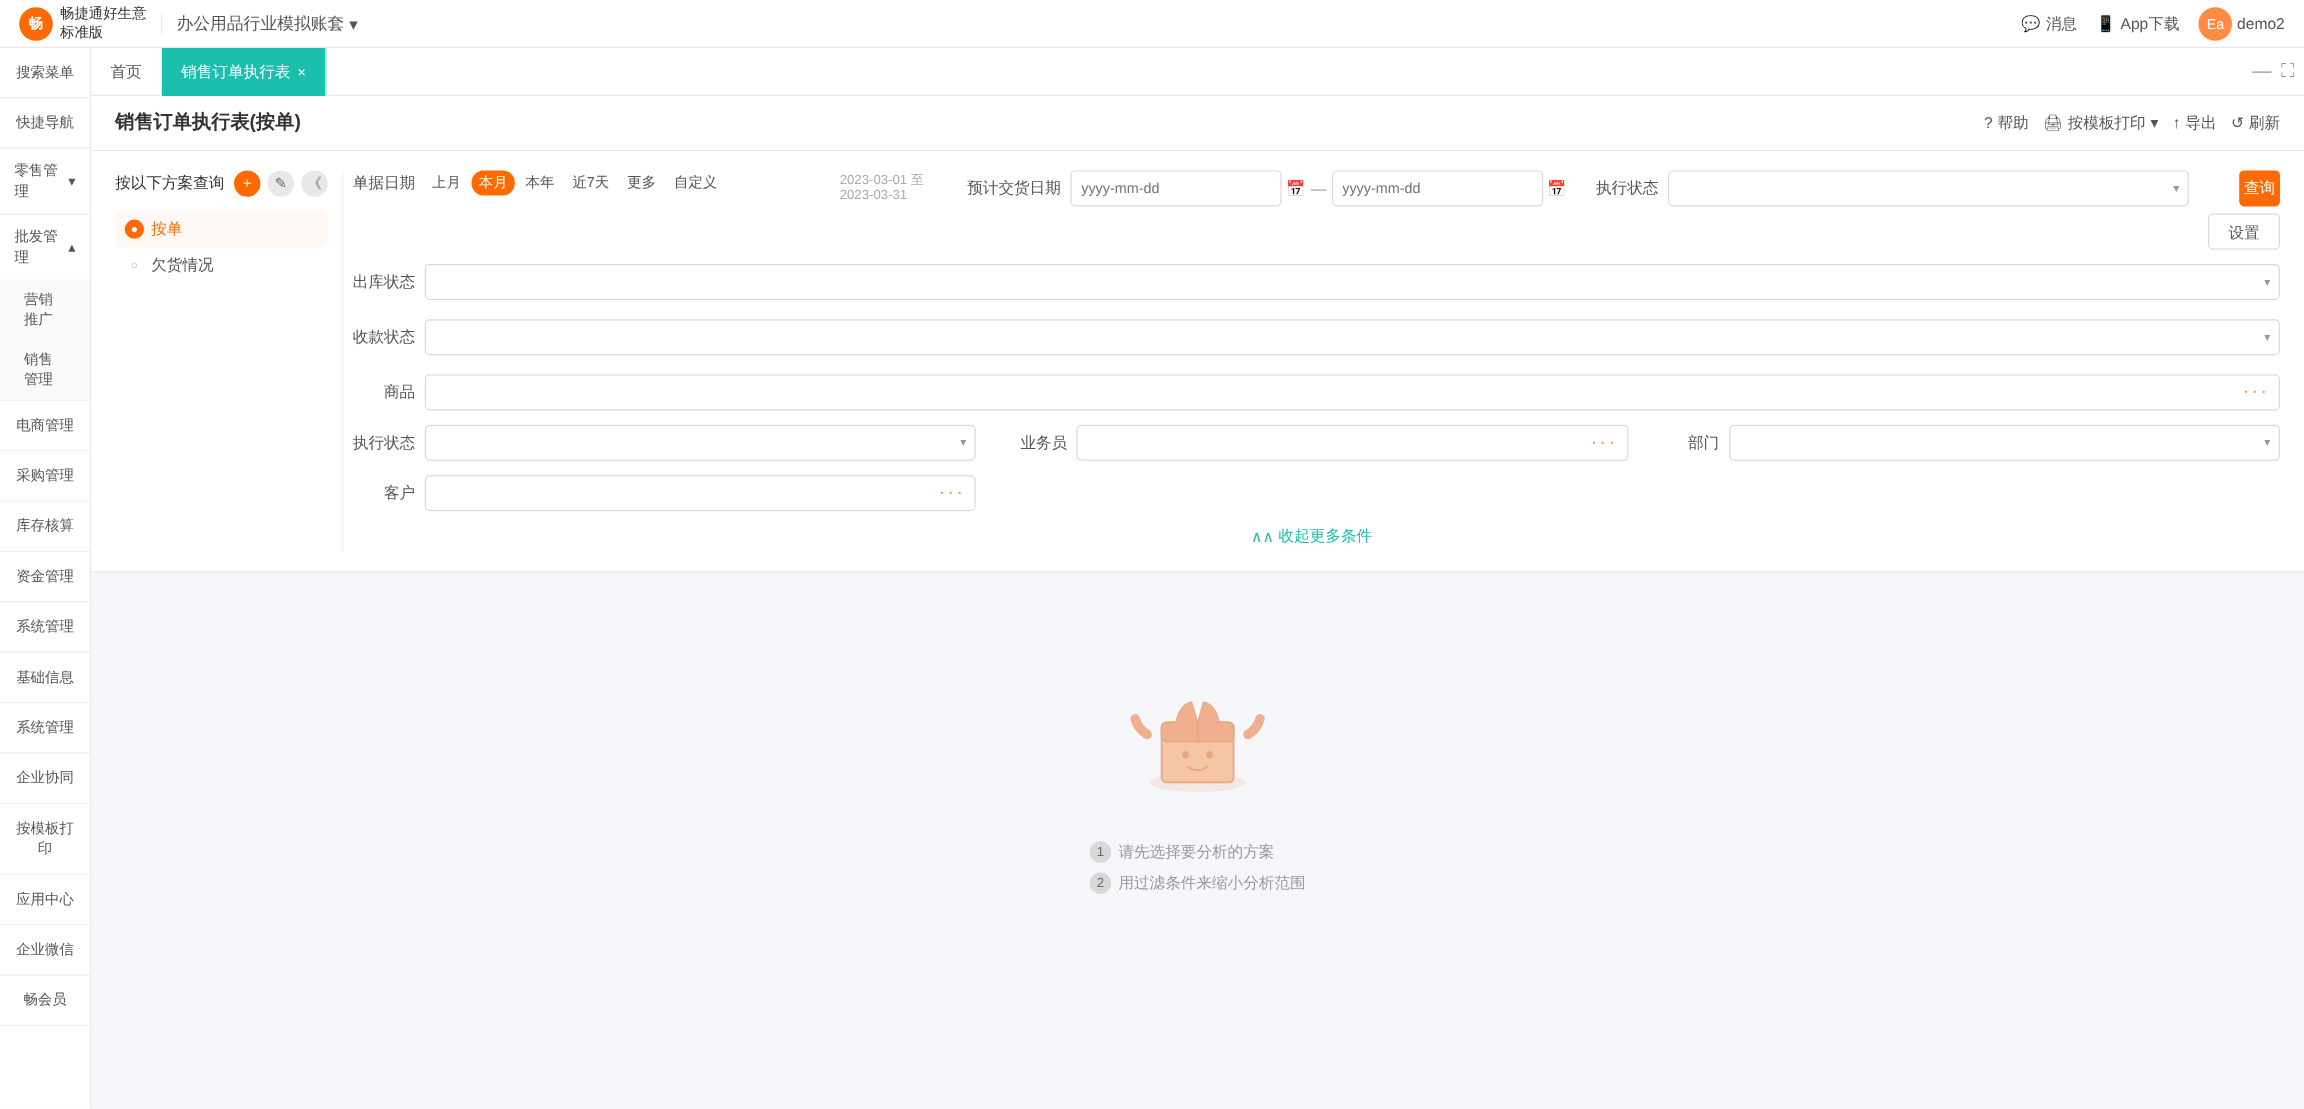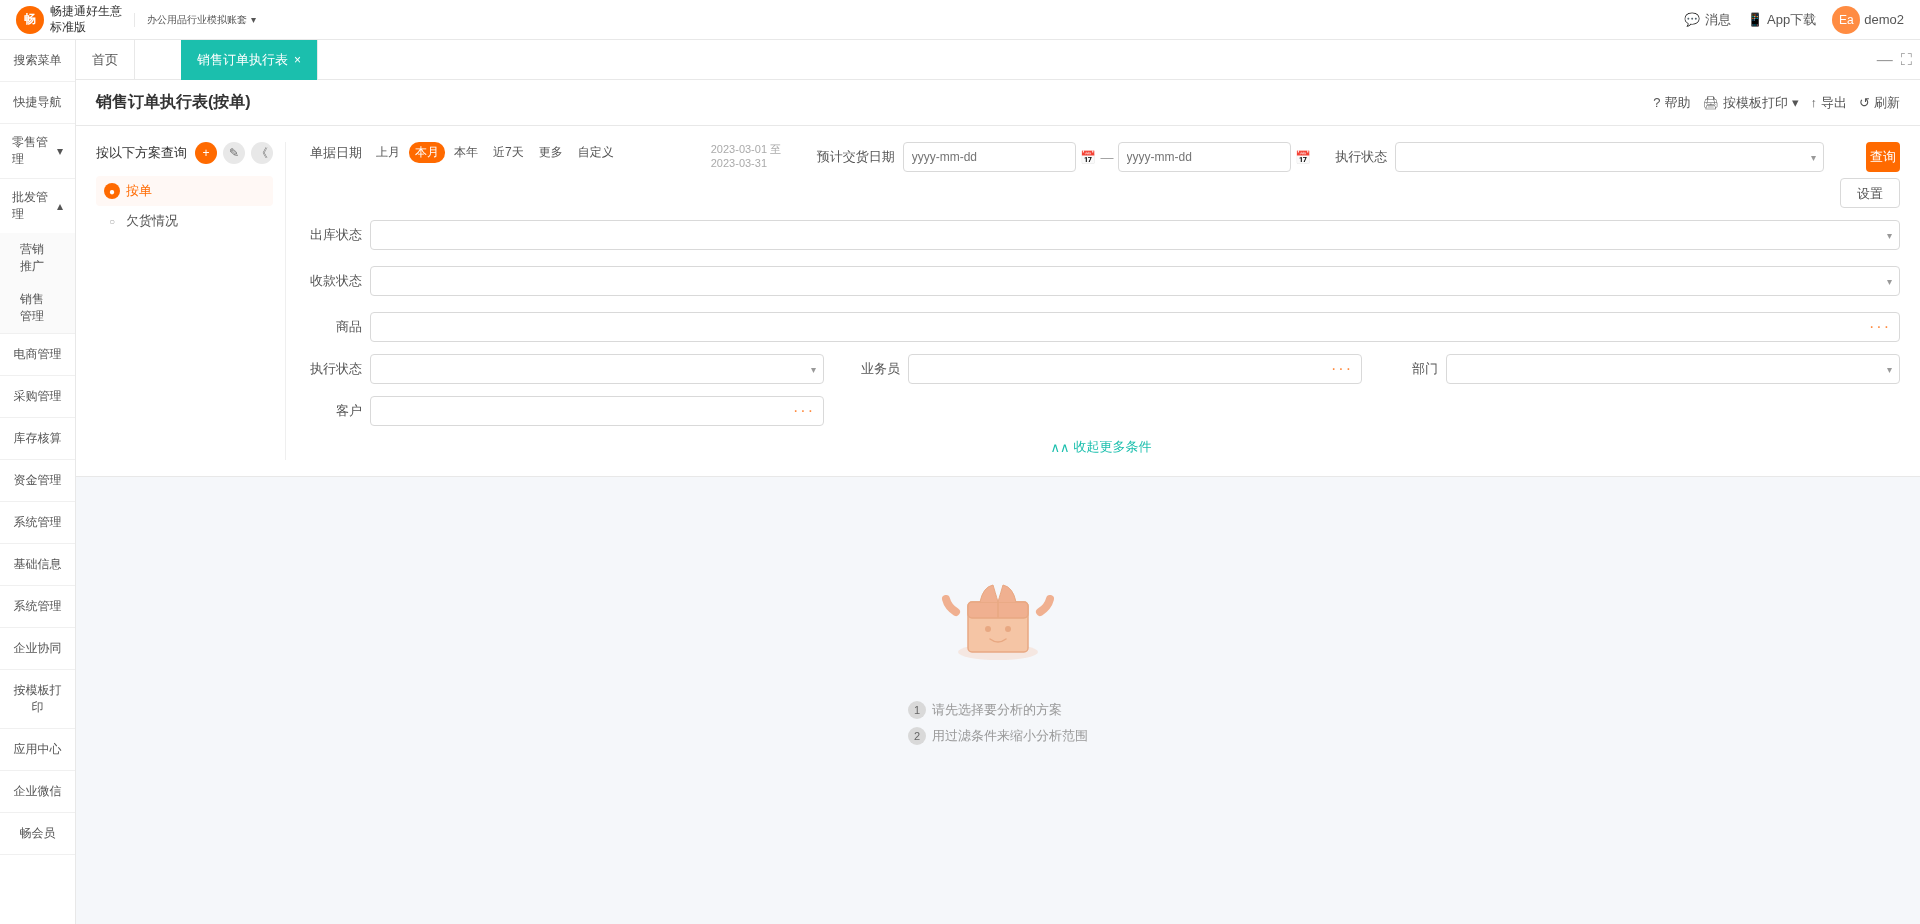"办公用品行业模拟账套" .app-selector { font-size: 10px -> 14px }
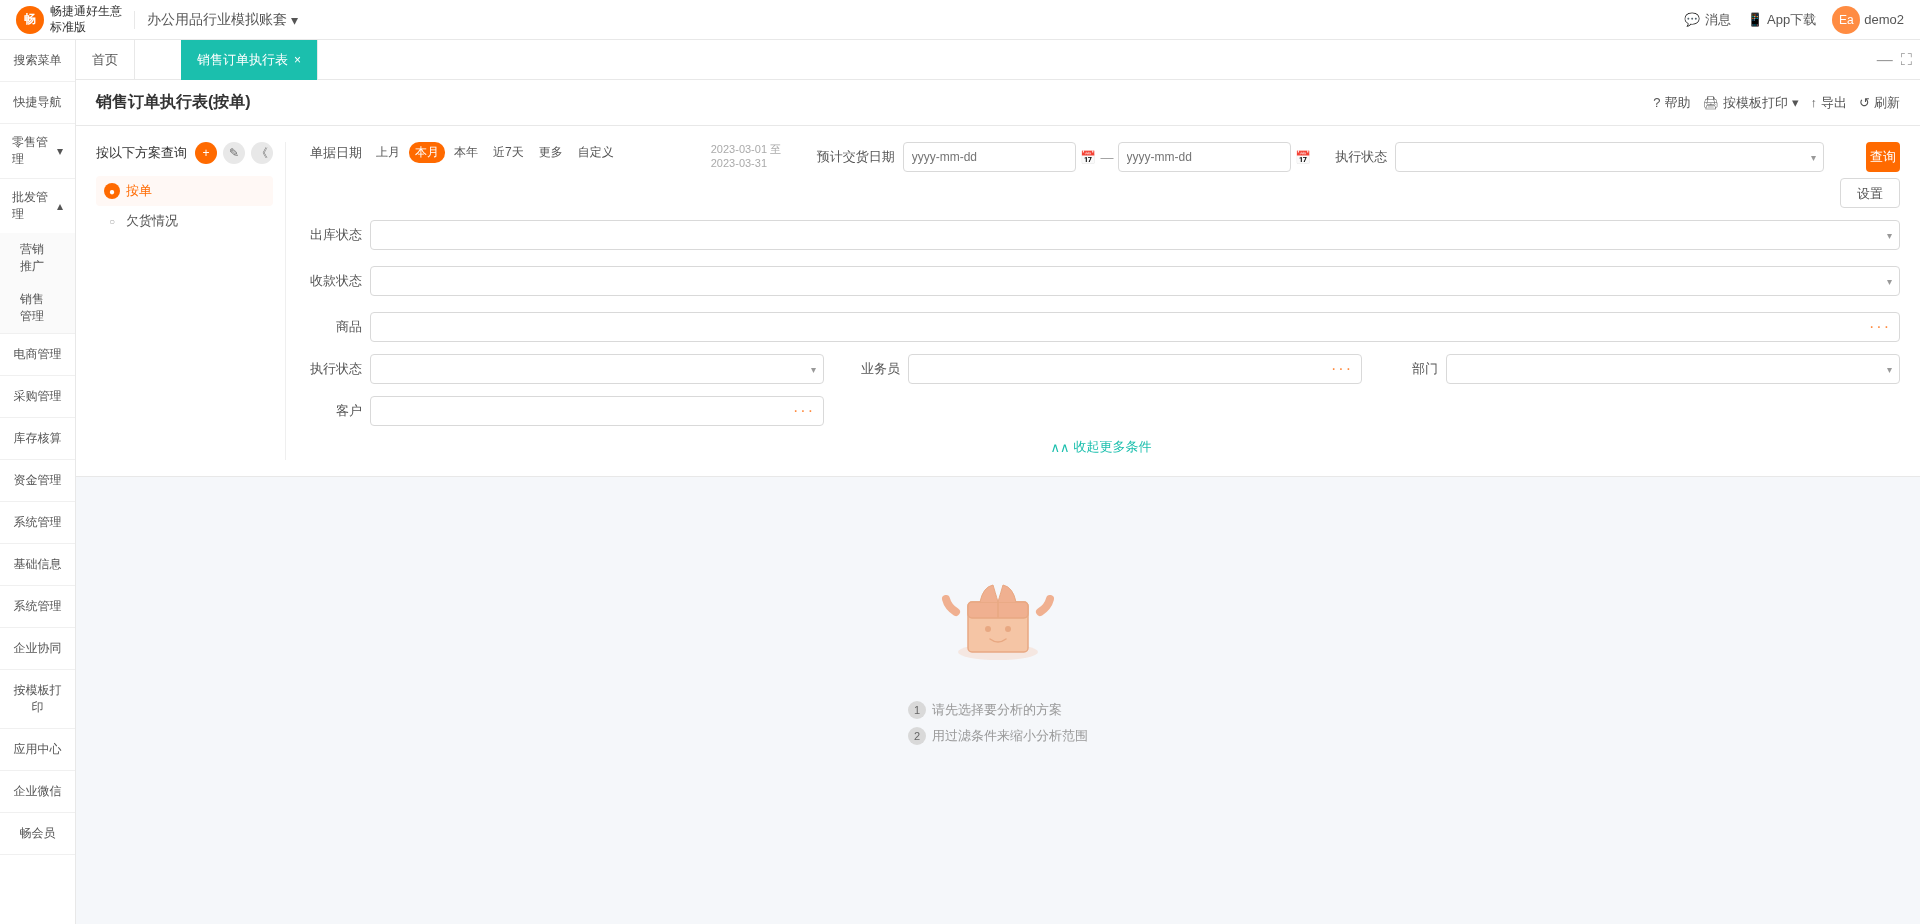"首页" .tabbar { gap: 46px -> none }
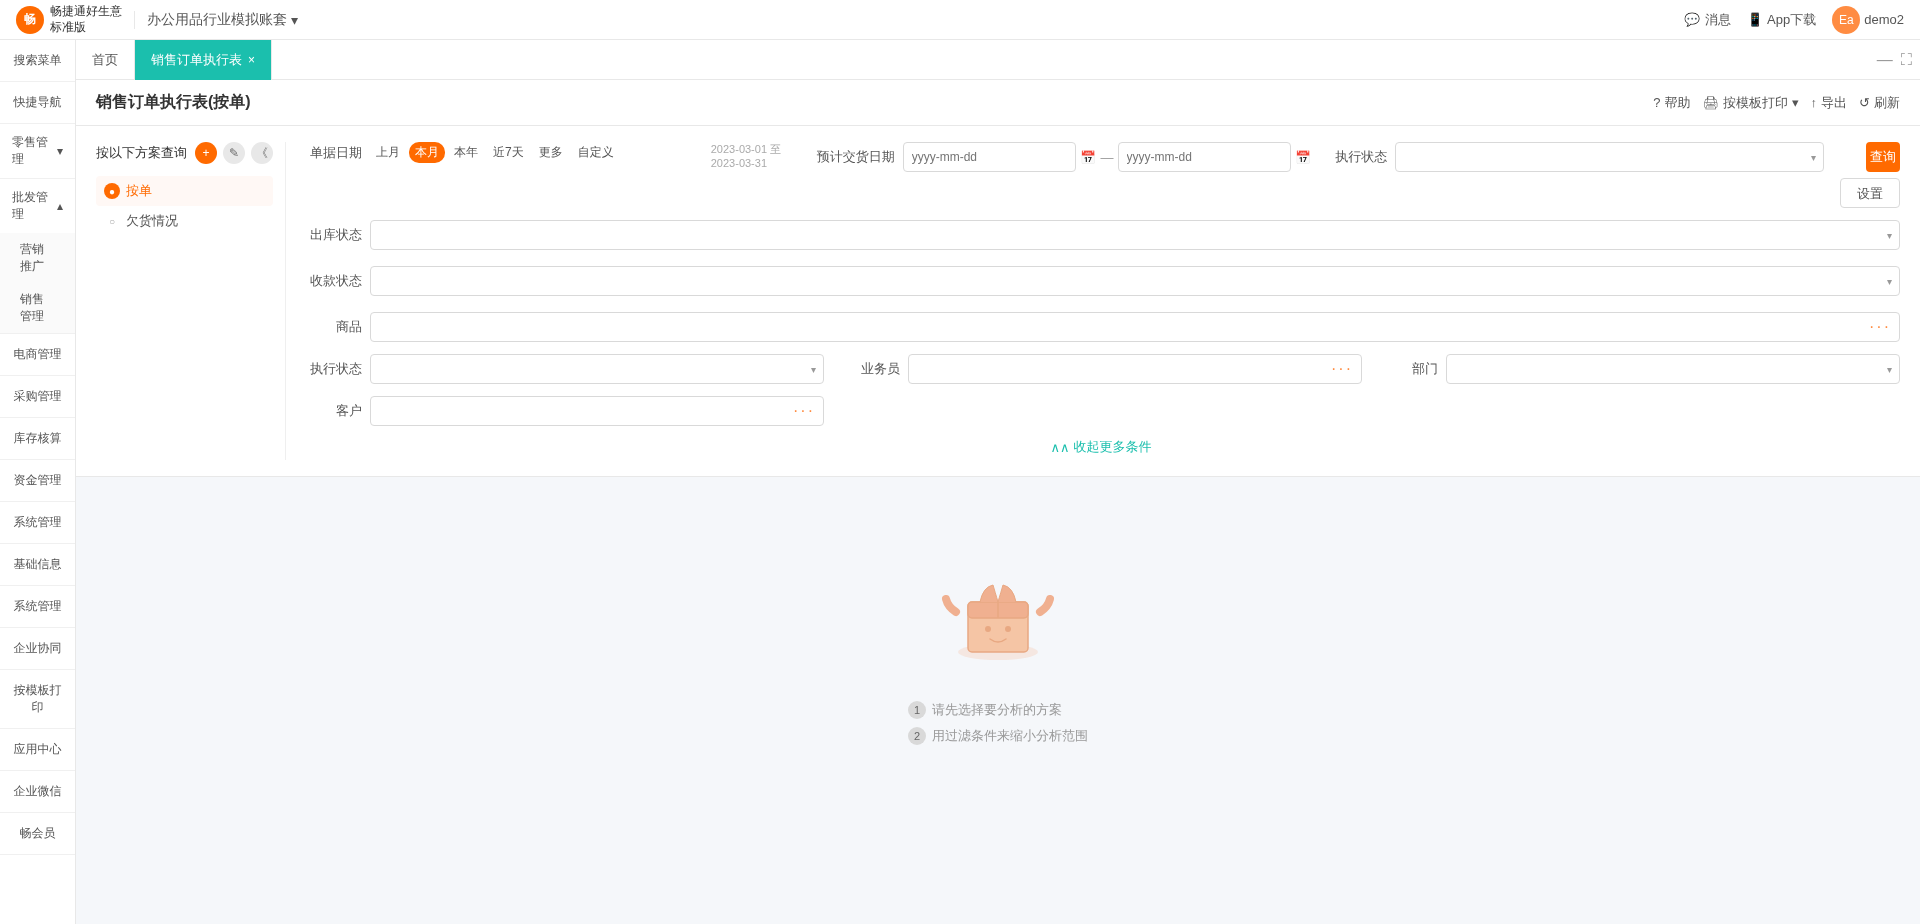"按以下方案查询" .filter-main { gap: 16px -> none }
